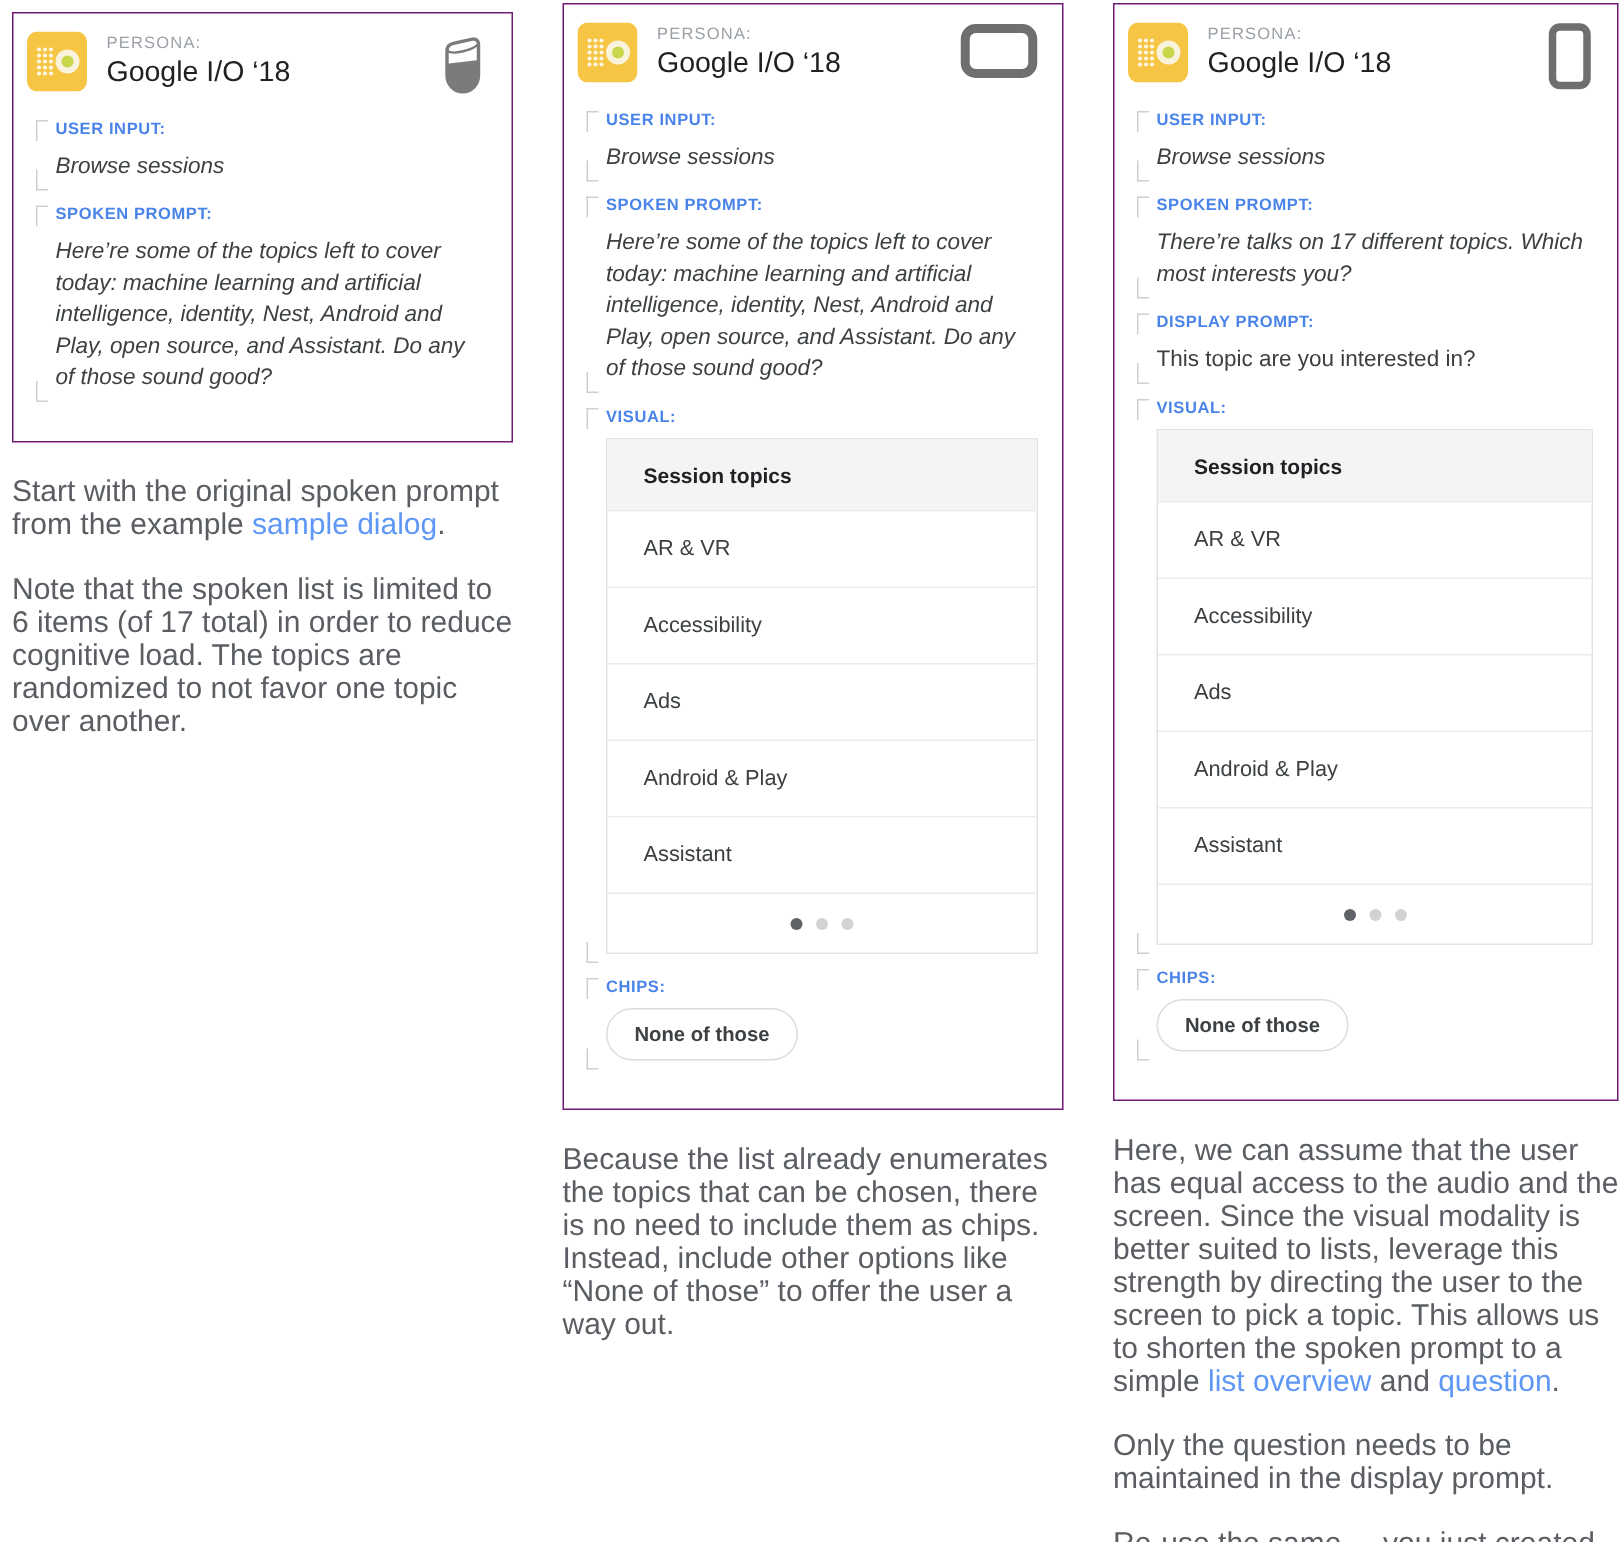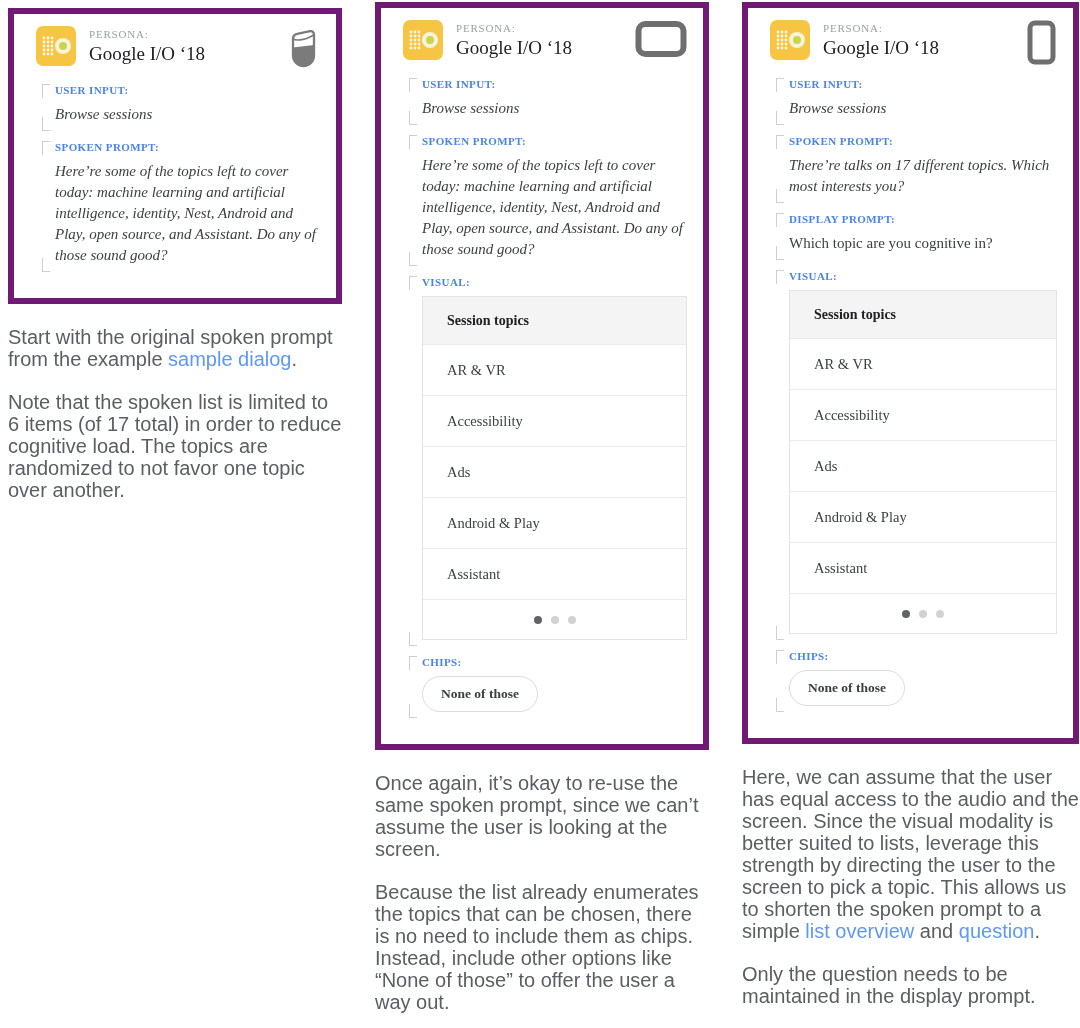"PERSONA:" .card { border: 6px solid #701a75 -> 1px solid #701a75; font-family: Liberation Serif, serif -> none; padding: 10px 14px 16px 22px -> 10px 14px 16px 9px }
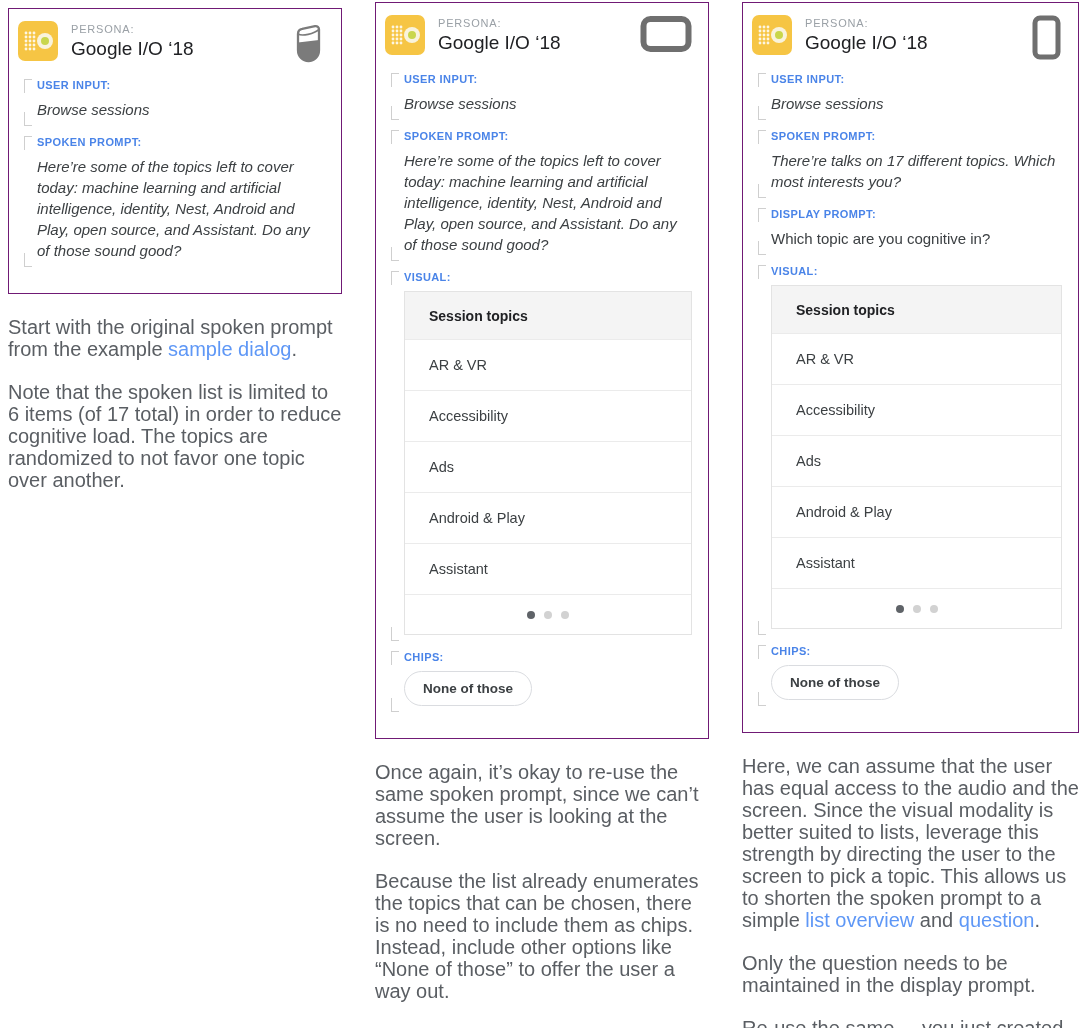"Which topic are you cognitive" div.sec-body { text: Which topic are you cognitive -> This topic are you interested }
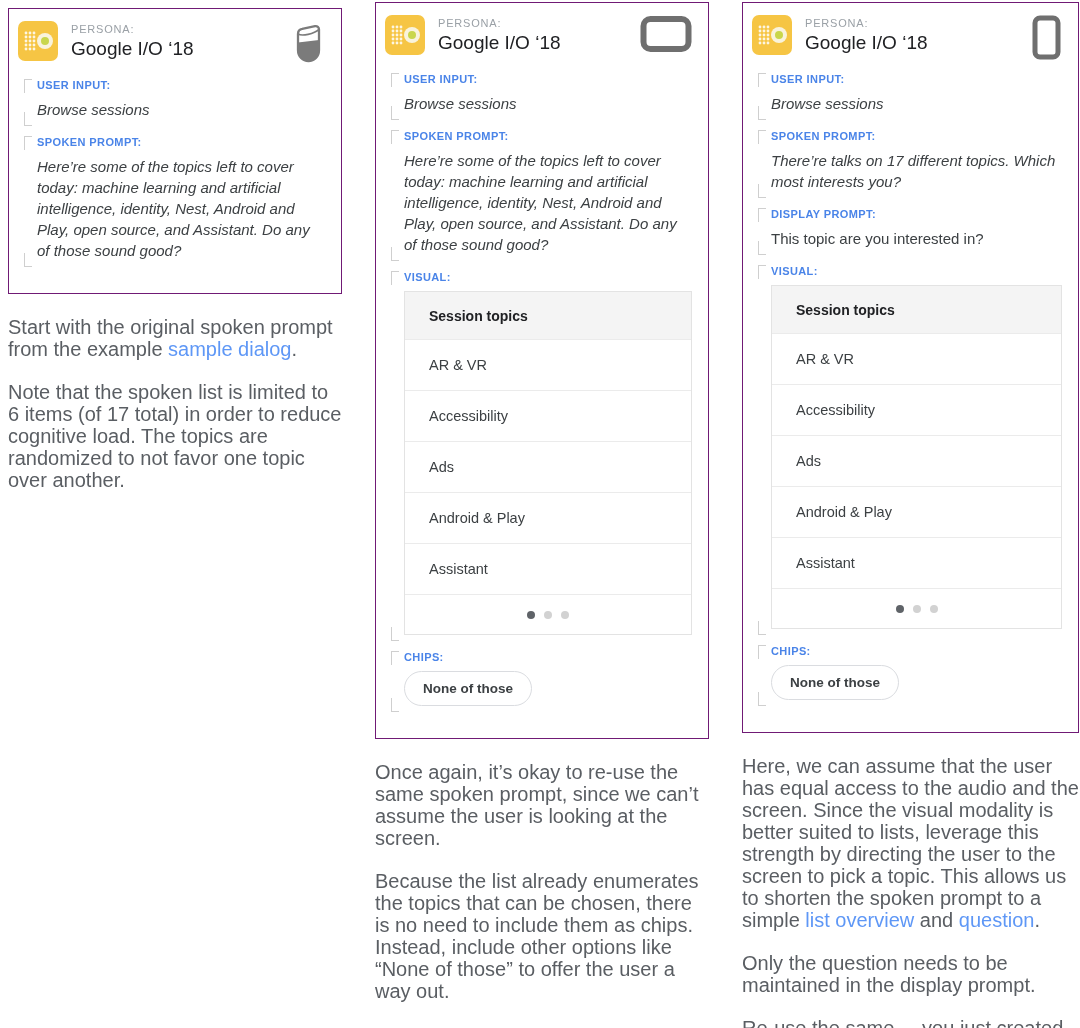"Once again, it’s okay to" p { html: <p>Once again, it’s okay to re-use the same spoken prompt, since we can’t assume the user is looking at the screen.</p> -> none }
